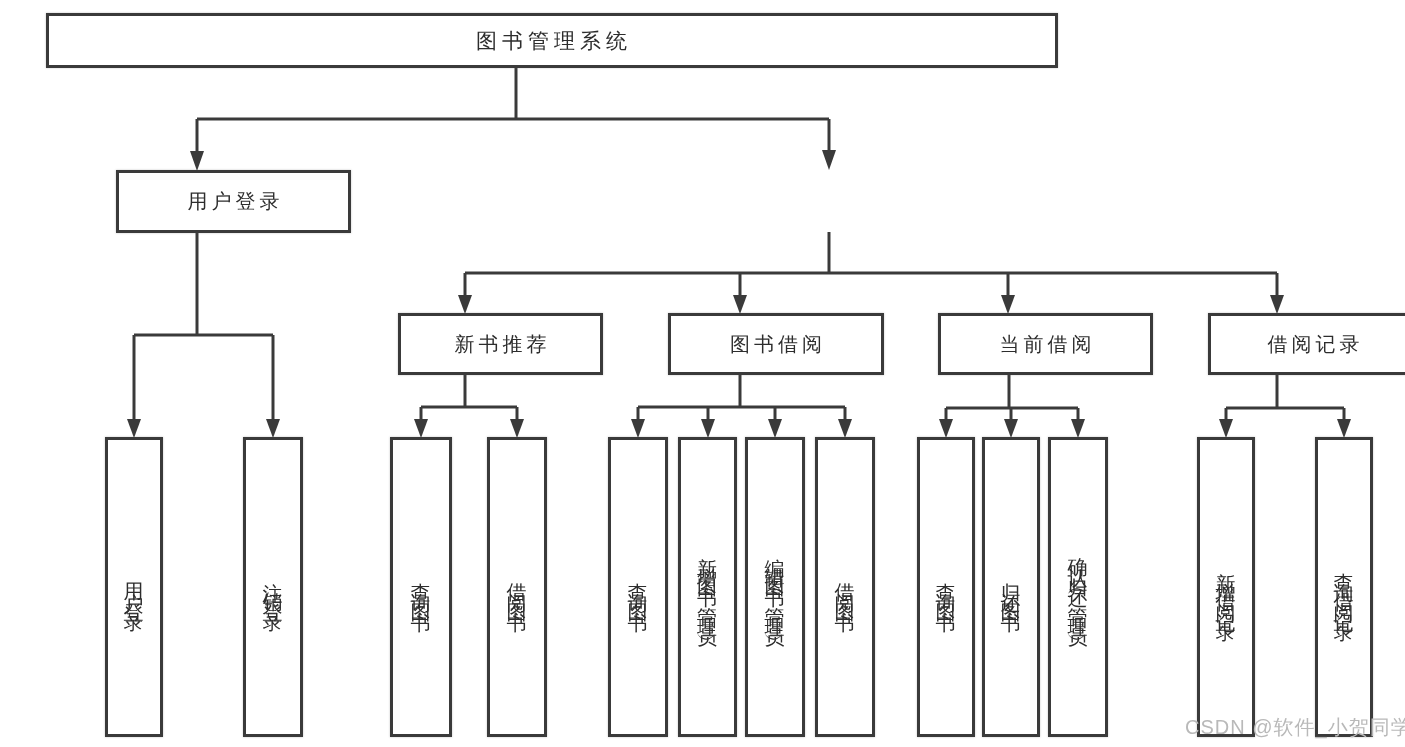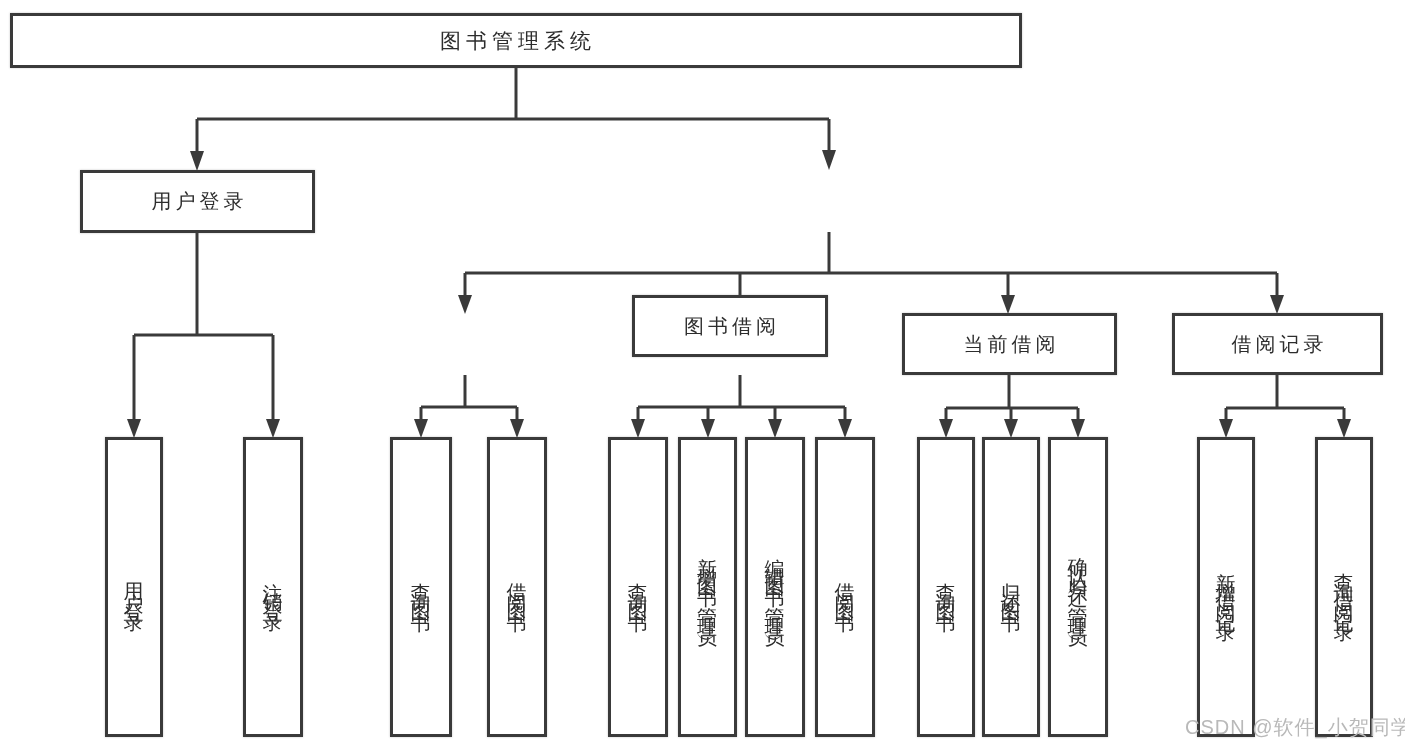"图书管理系统" .h { margin-left: none -> 36px }
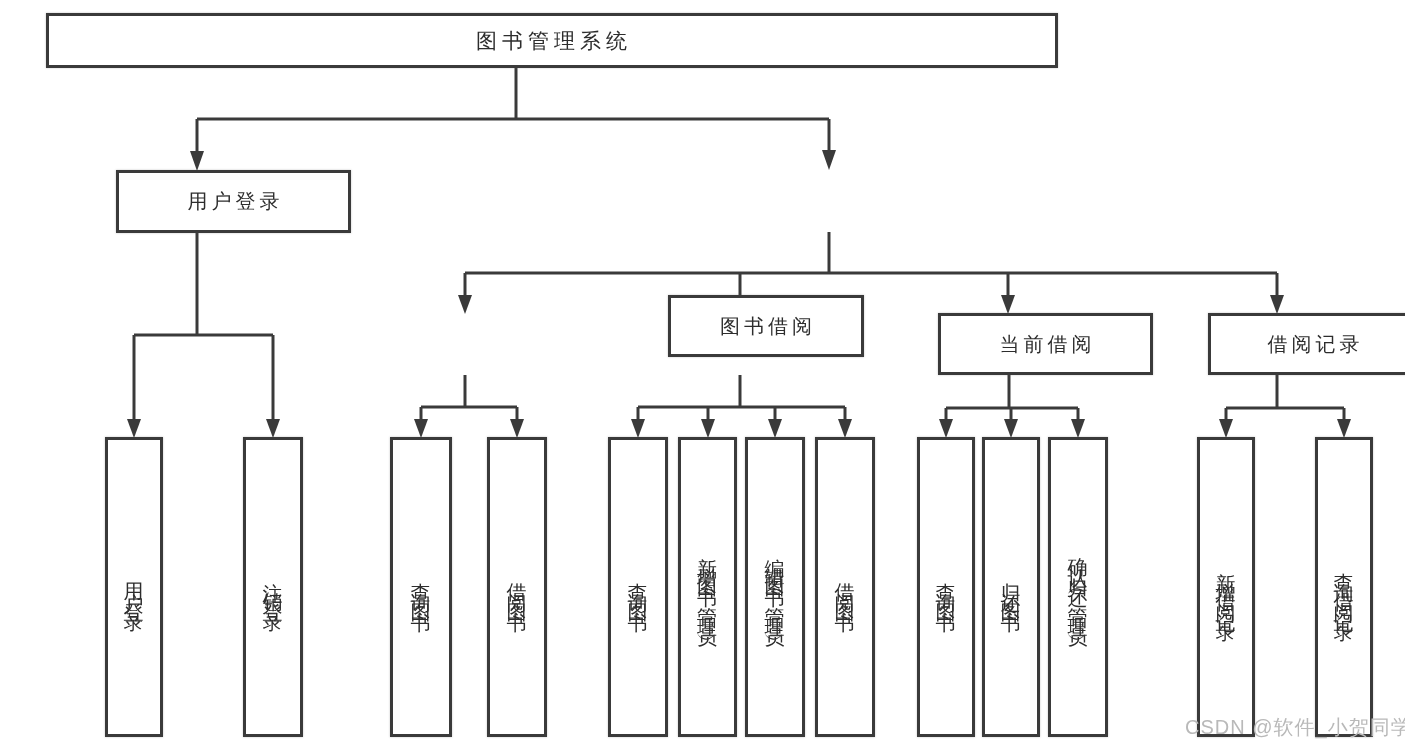"新书推荐" div.node { html: none -> <div>新书推荐</div> }
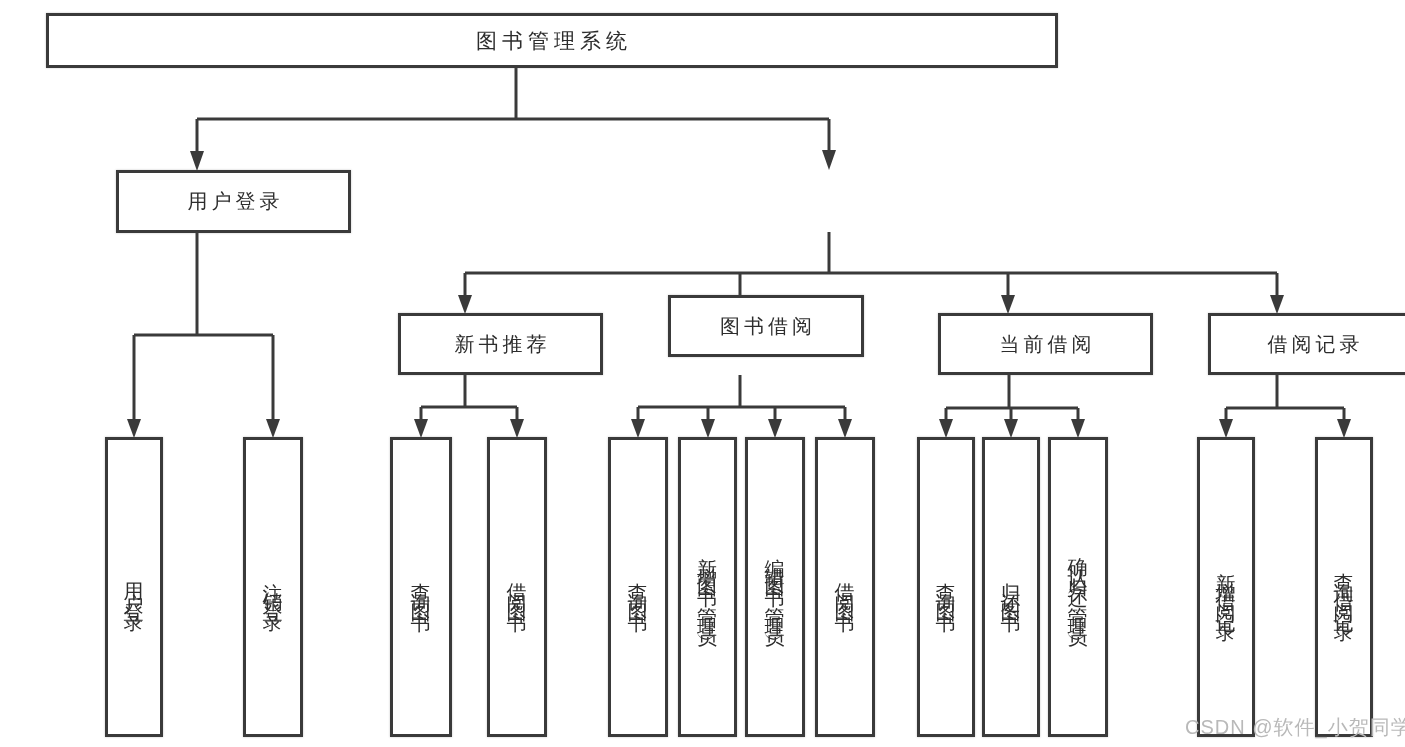"图书借阅" div.node { top: 295px -> 313px; width: 196px -> 216px }
